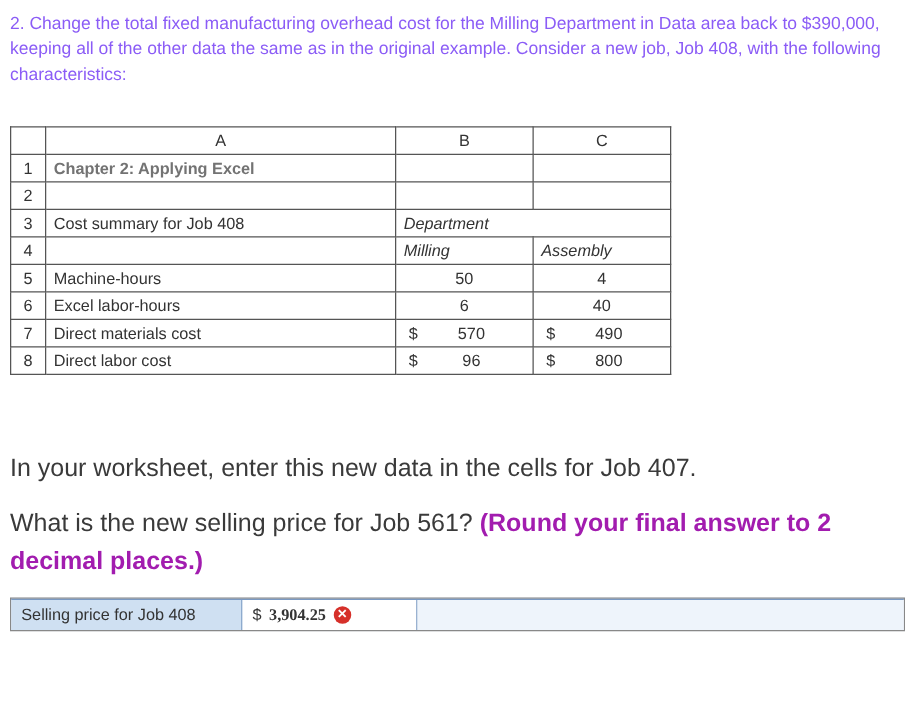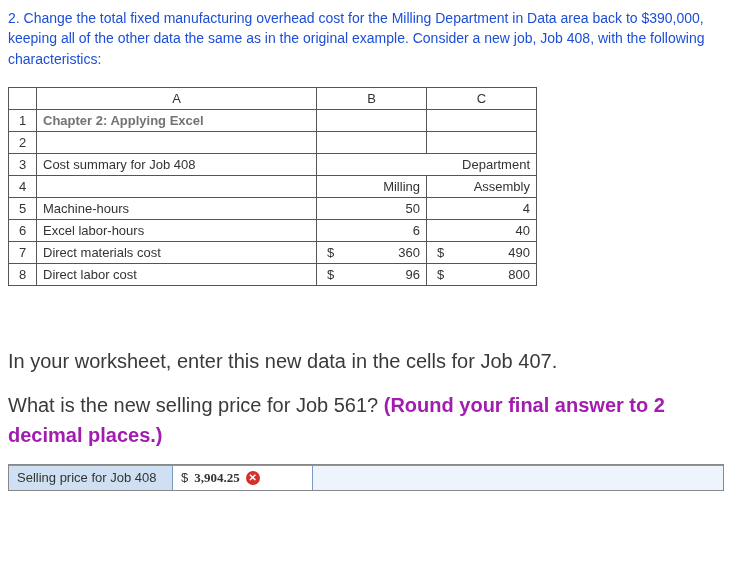"2. Change the total fixed" .question-text { color: #1d4ed8 -> #8b5cf6; margin-bottom: 18px -> 32px }
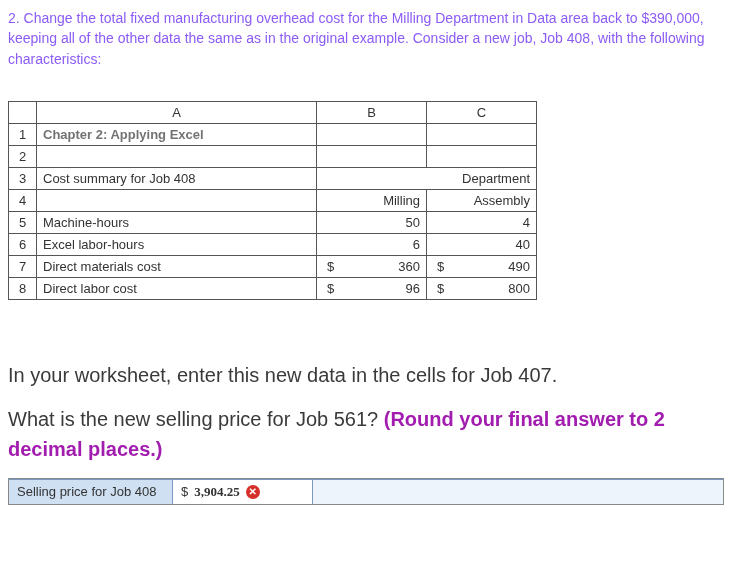"Department" .merged-center { font-style: none -> italic; text-align: right -> left }
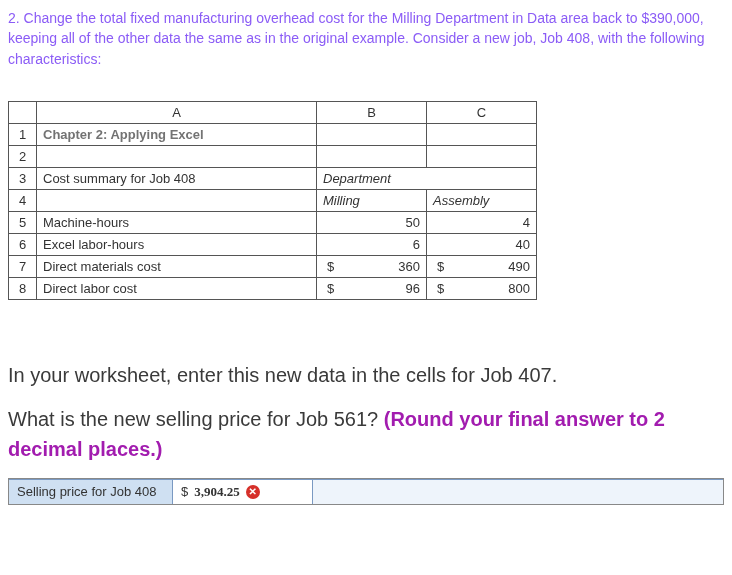"50" .num-cell { text-align: right -> center }
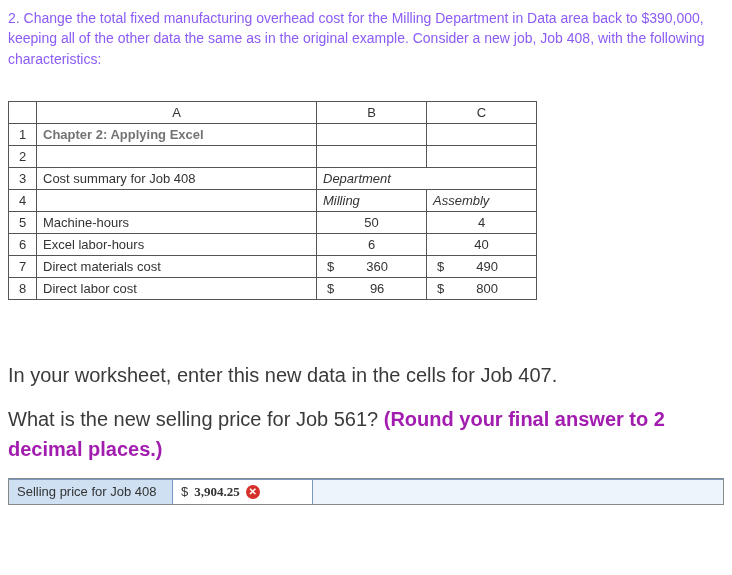"360" span { text: 360 -> 570 }
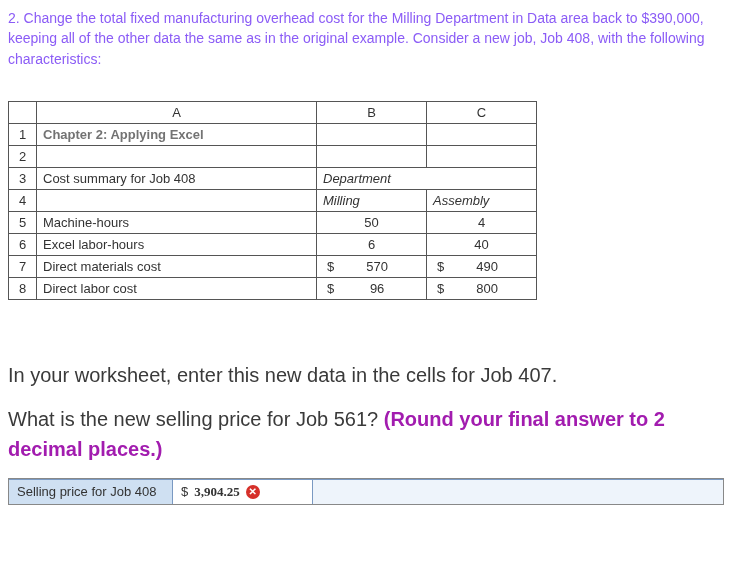"Selling price for Job 408" .answer-label { width: 164px -> 185px }
